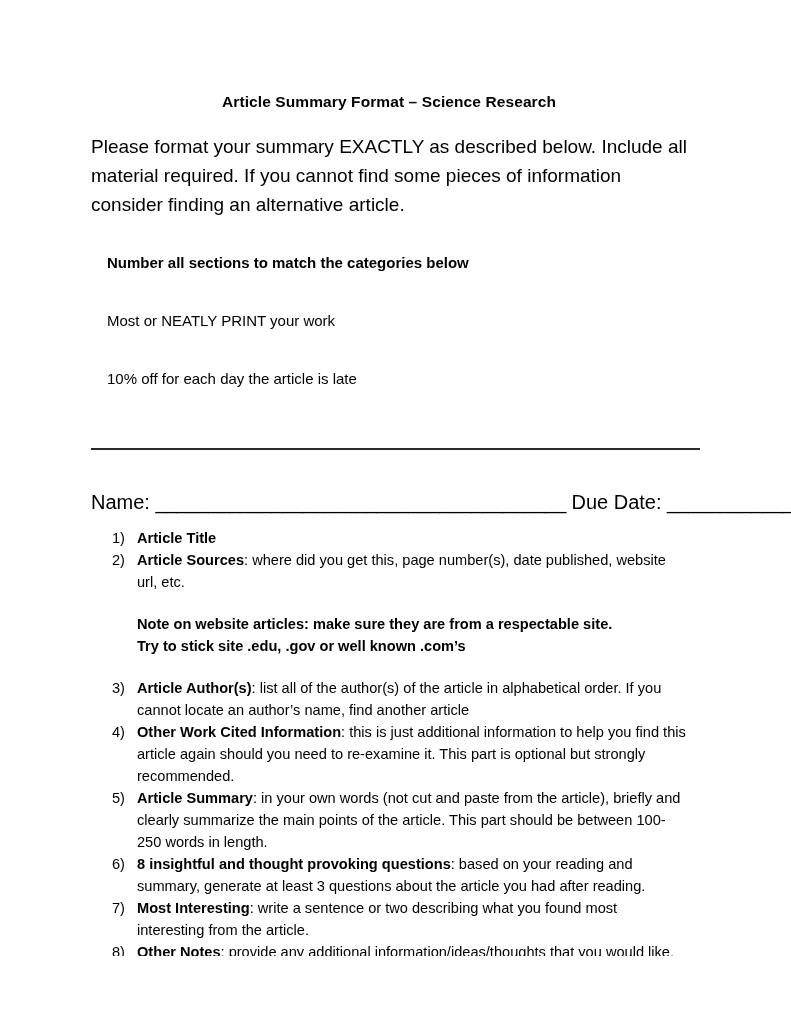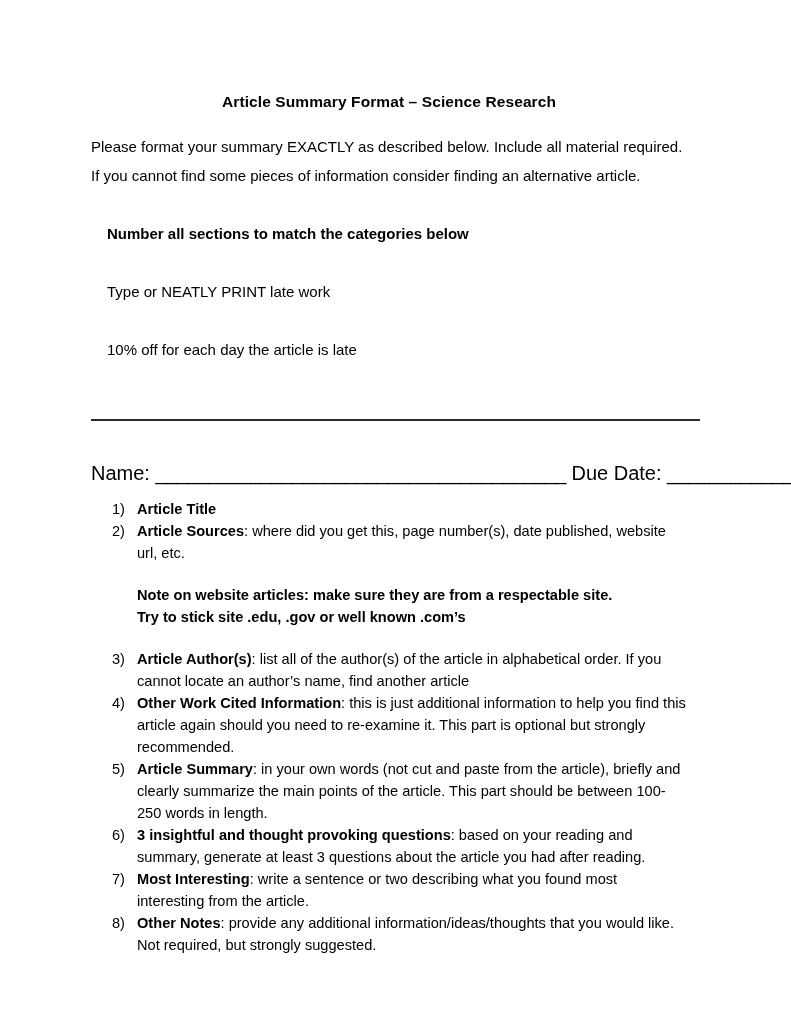"Please format your summary EXACTLY" .intro-para { font-size: 15px -> 19px }
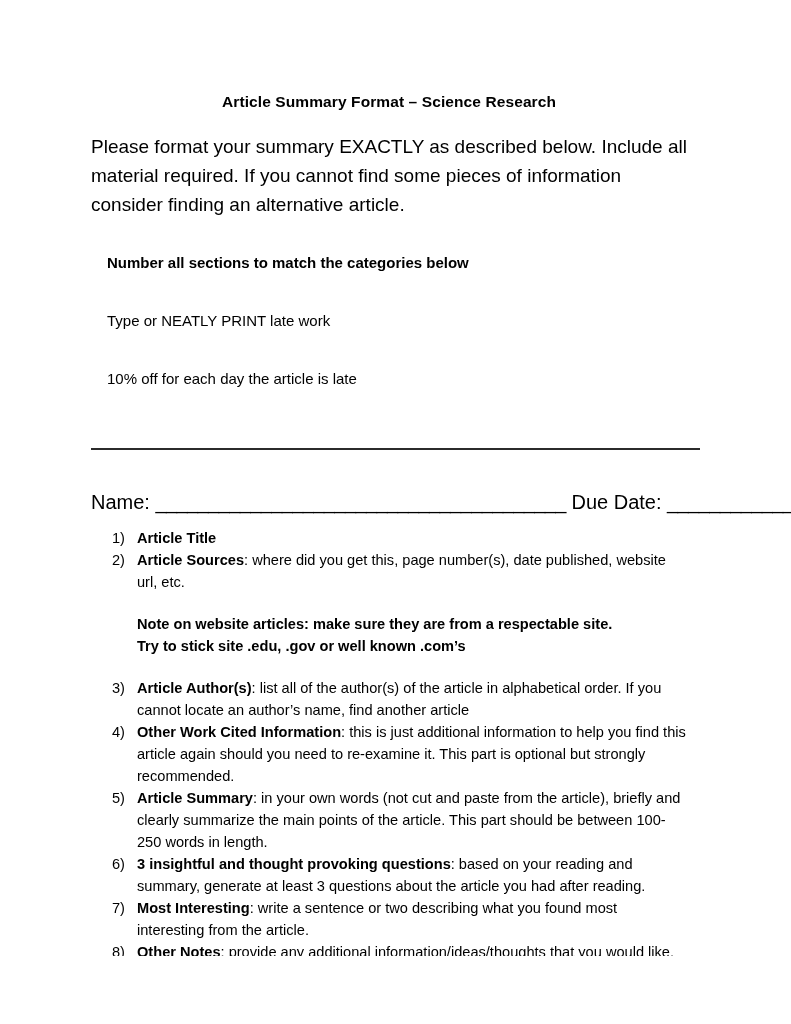"Type or NEATLY PRINT late" p.lead-line { text: Type or NEATLY PRINT late -> Most or NEATLY PRINT your }
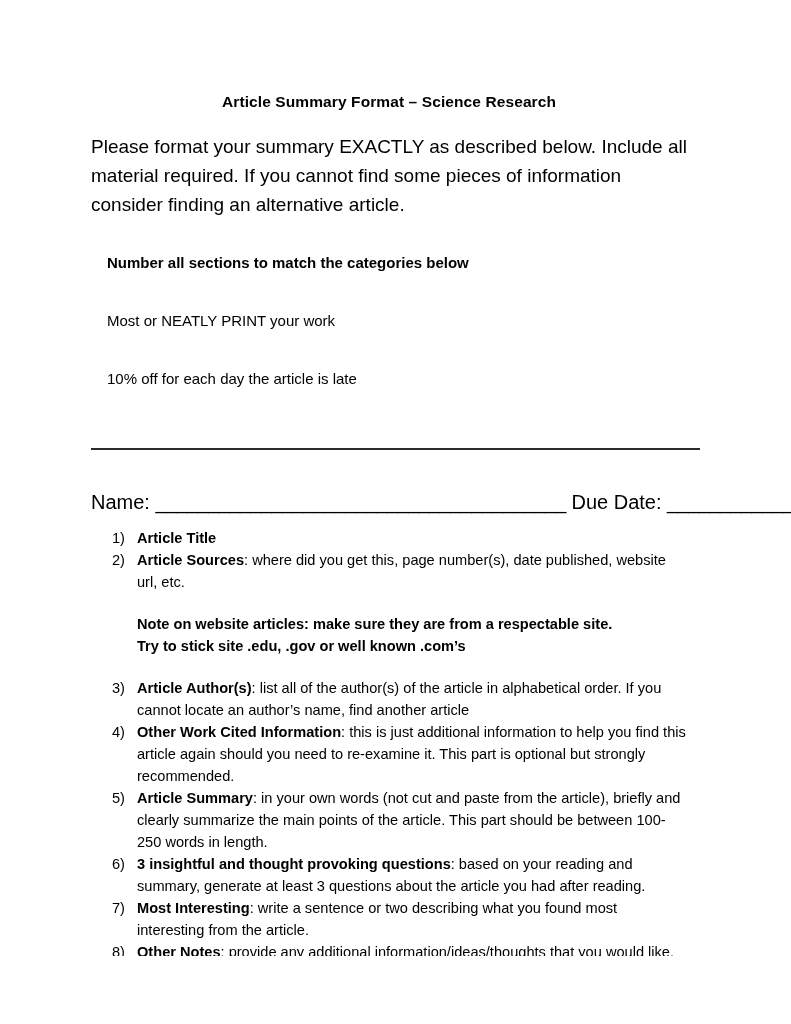"3 insightful and thought provoking" span.item-label { text: 3 -> 8 }
